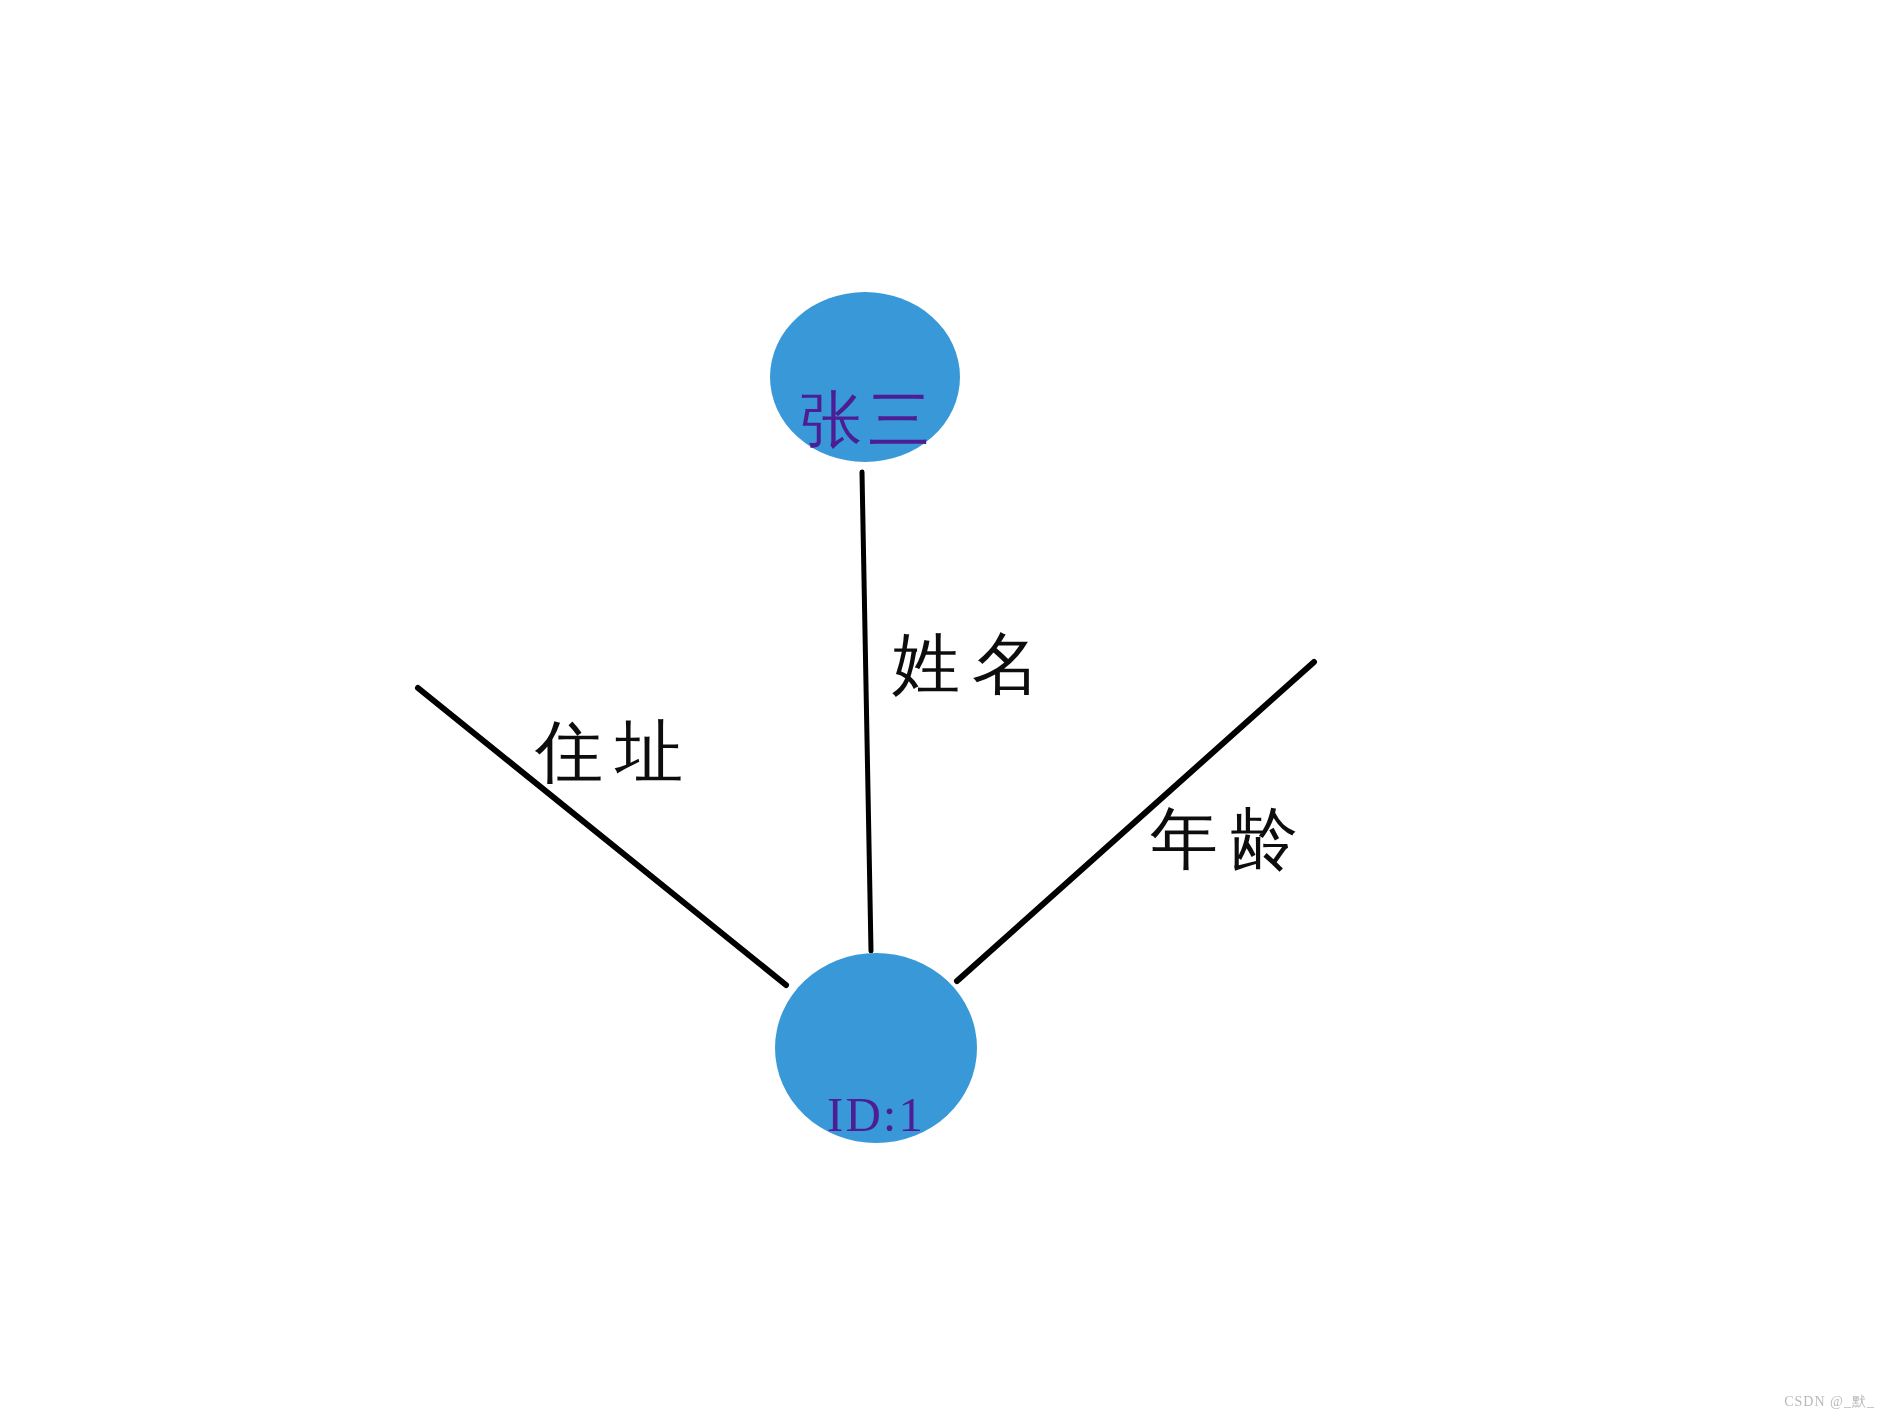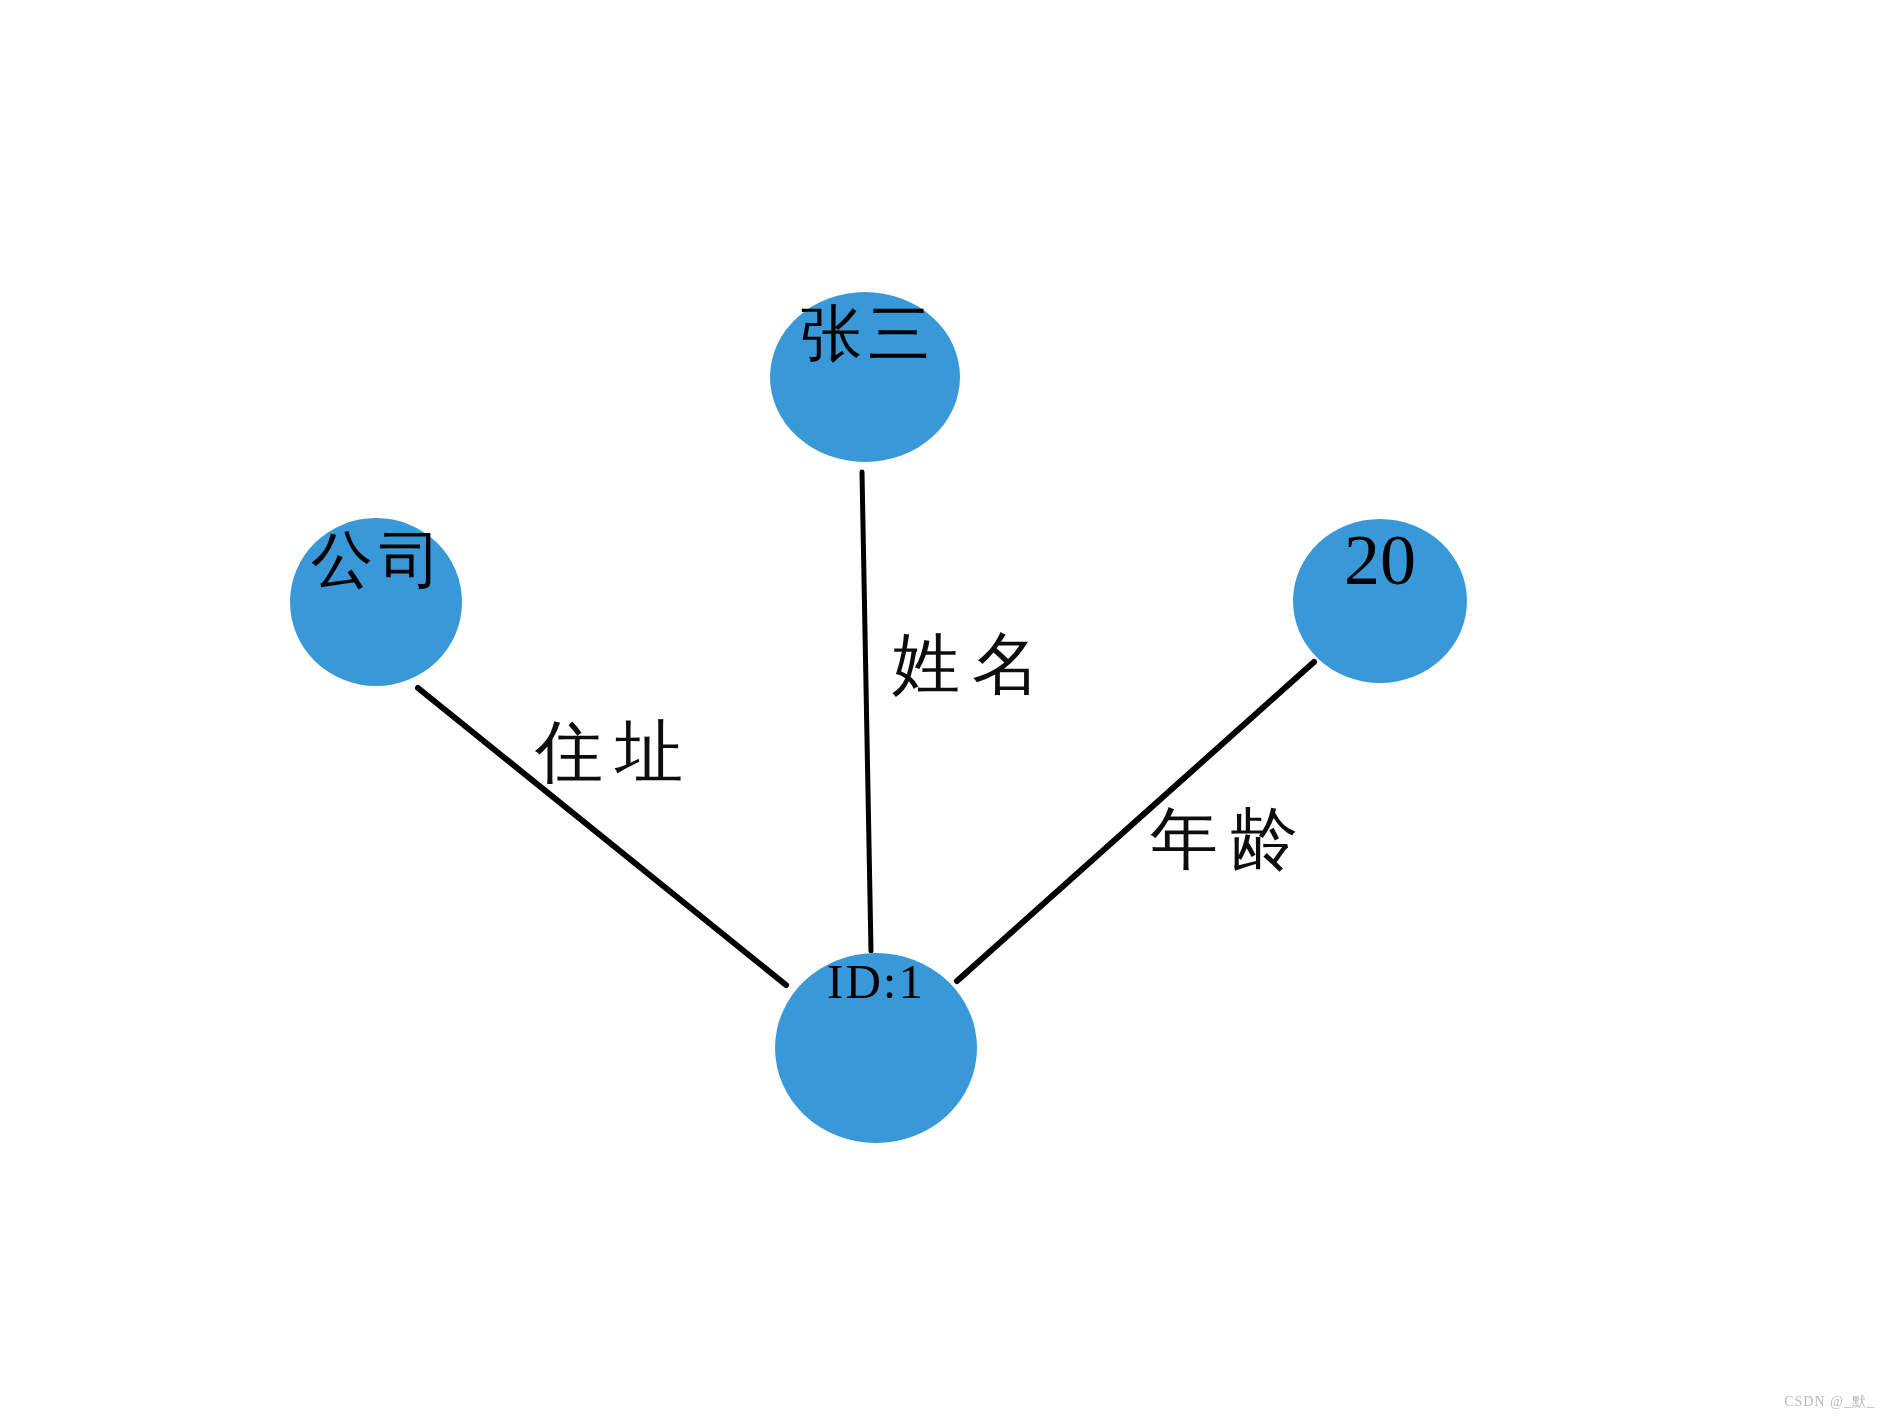"张三" .node { align-items: flex-start -> flex-end; color: #000000 -> #4c1d95 }
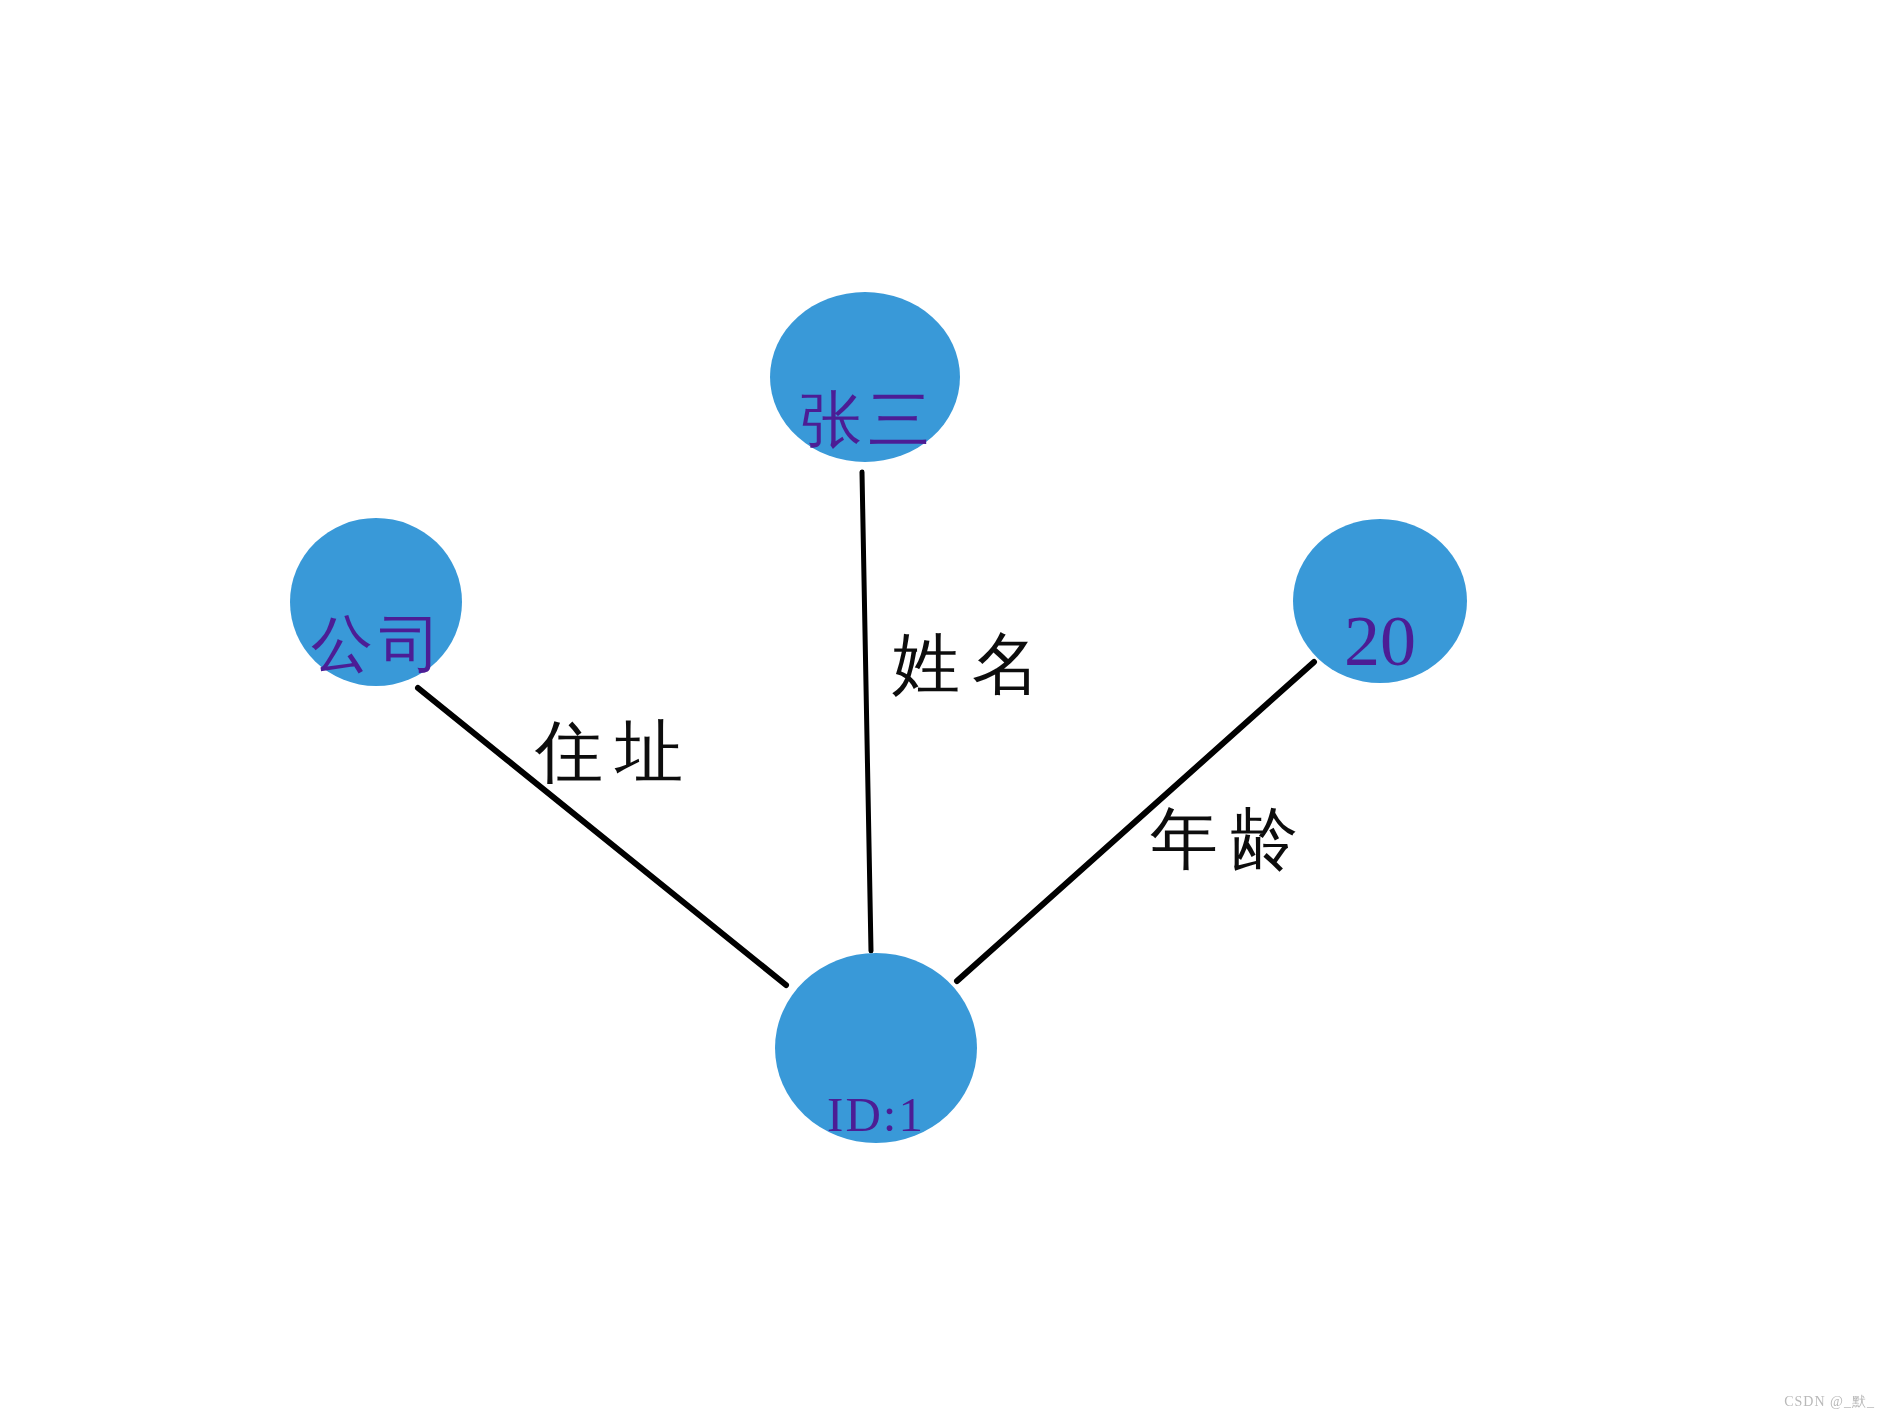"公司" div.node { html: <div> <span>公司</span> </div> -> none }
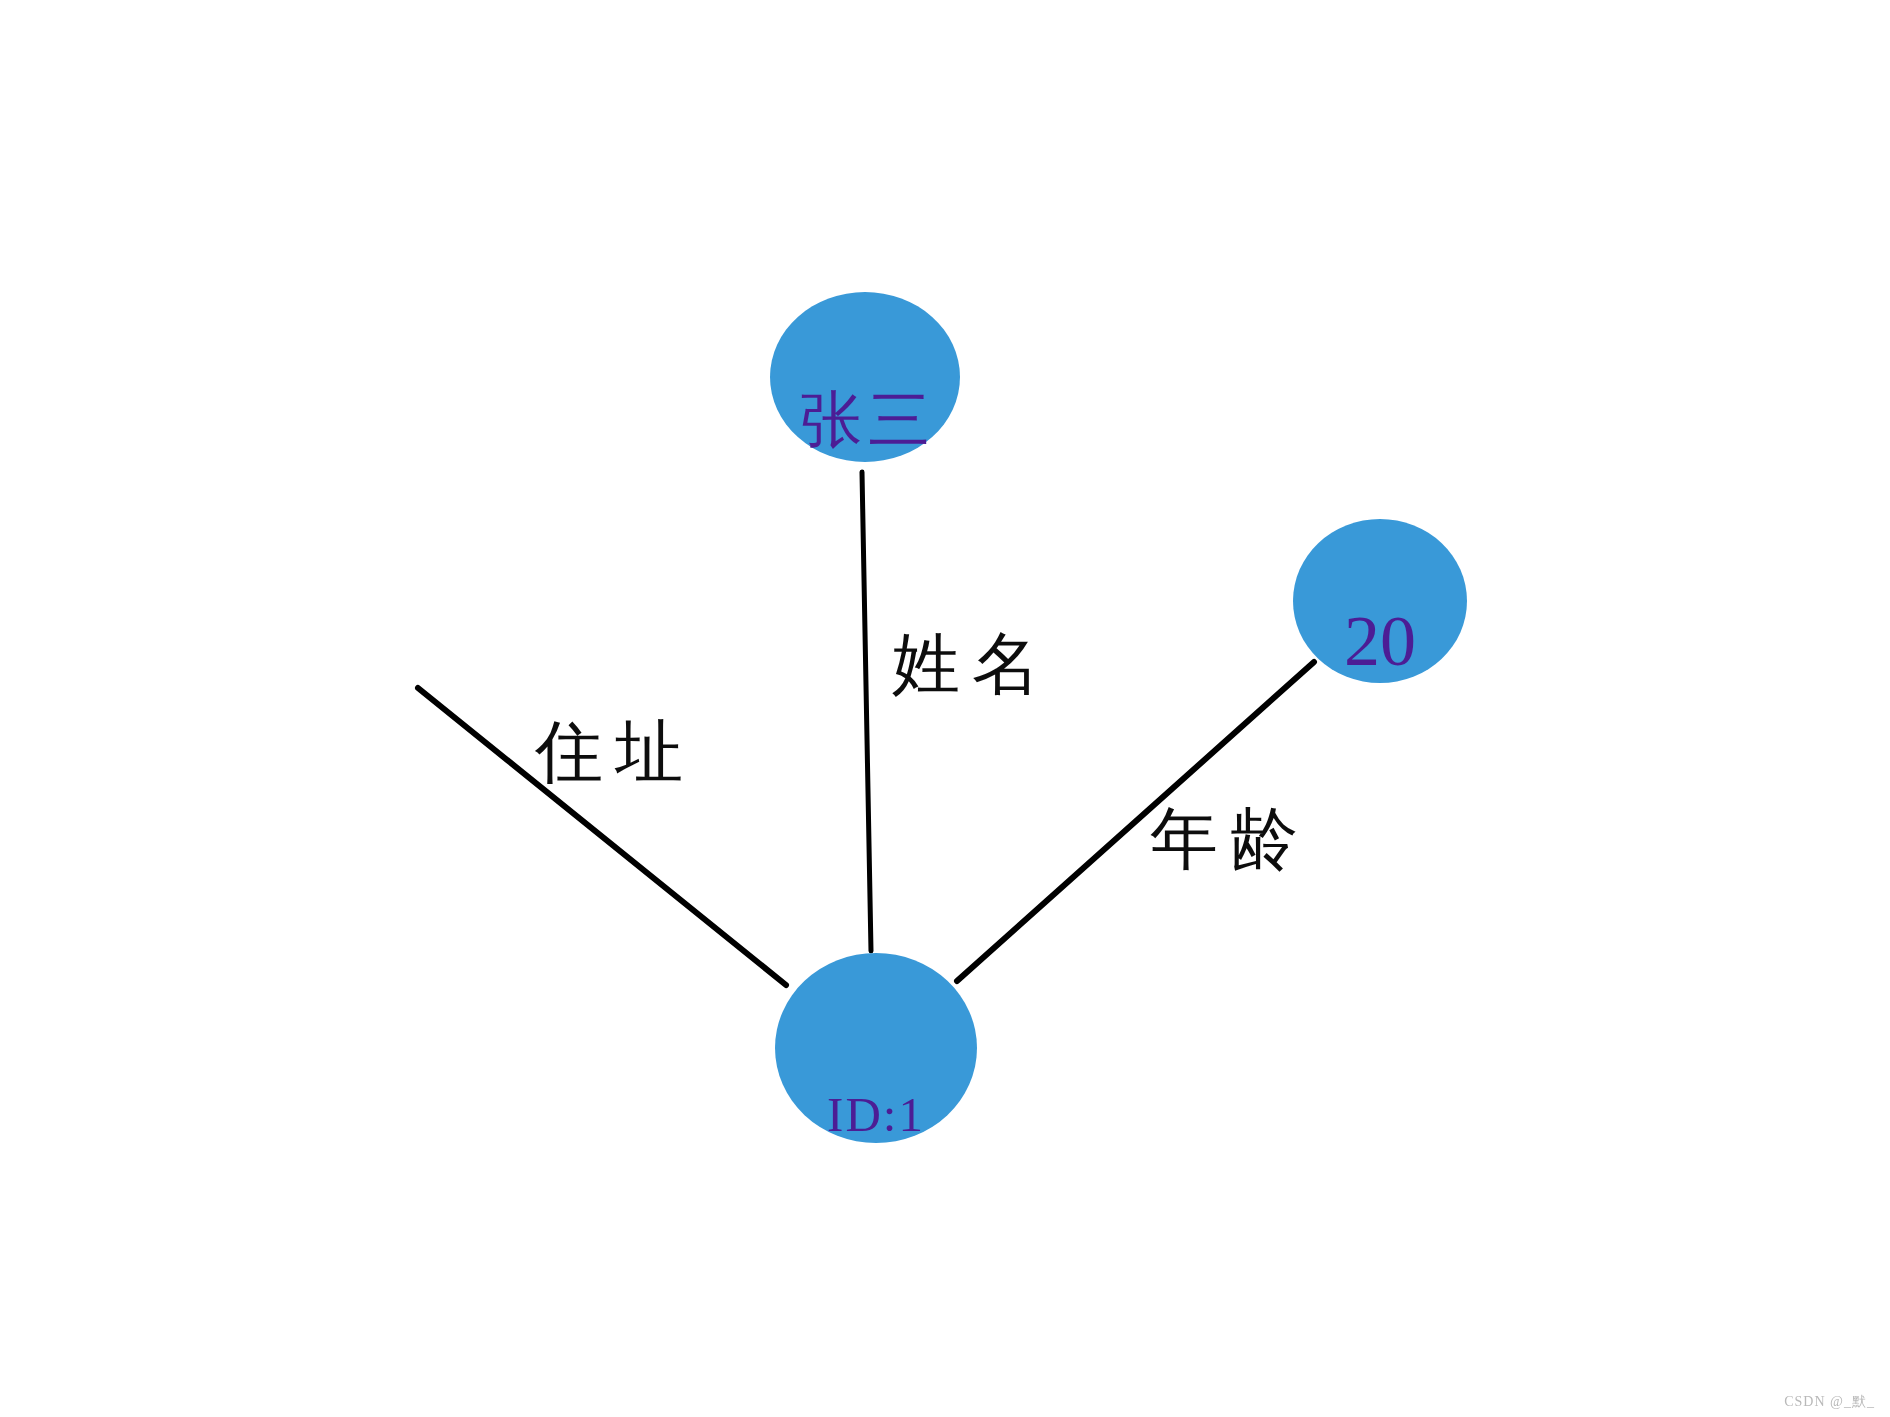"20" div.node { html: <div> <span>20</span> </div> -> none }
